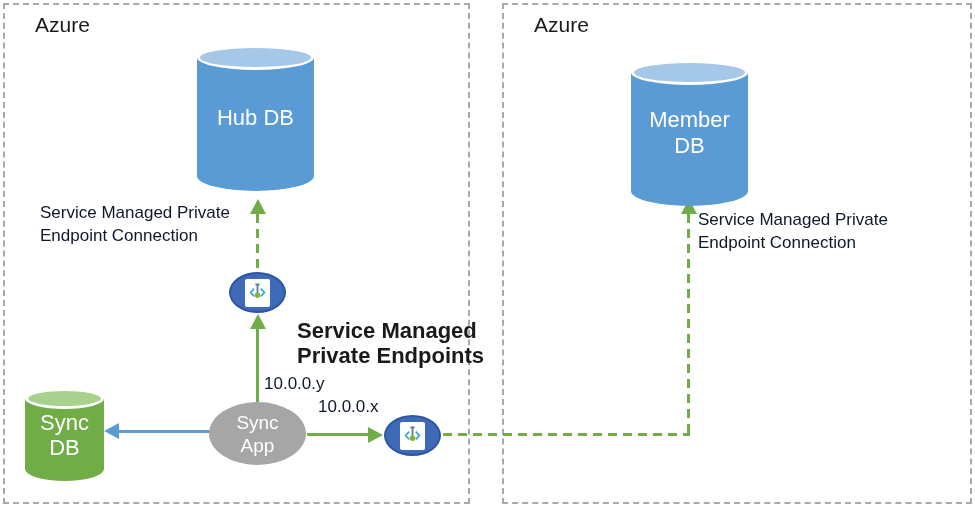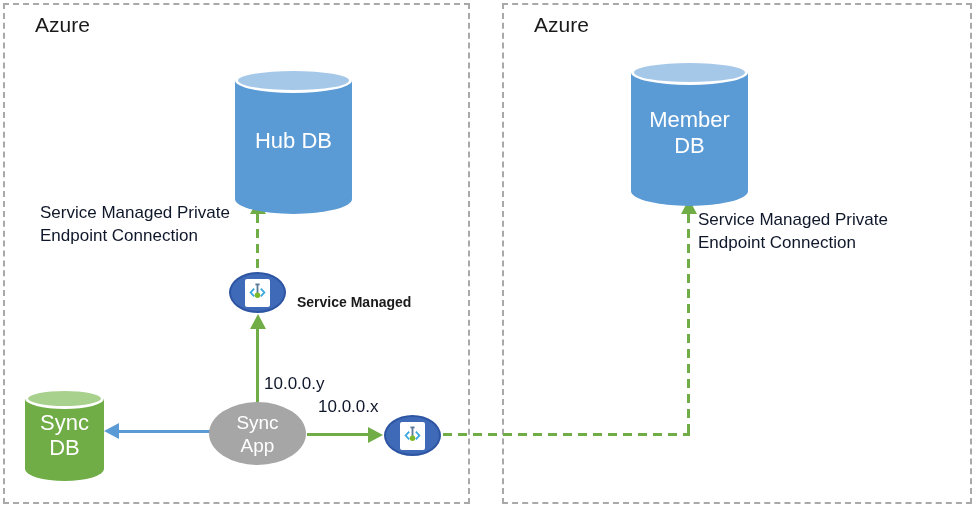"Hub DB" #hub-db { margin-left: 38px -> none; top: 68px -> 45px }
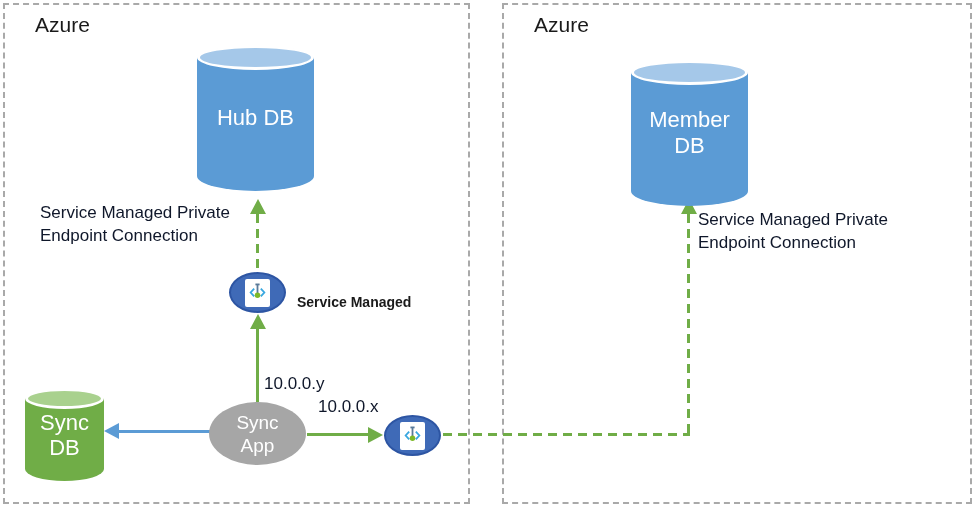"Service Managed" .note-bold { font-size: 14px -> 22px; margin-top: none -> 28px }
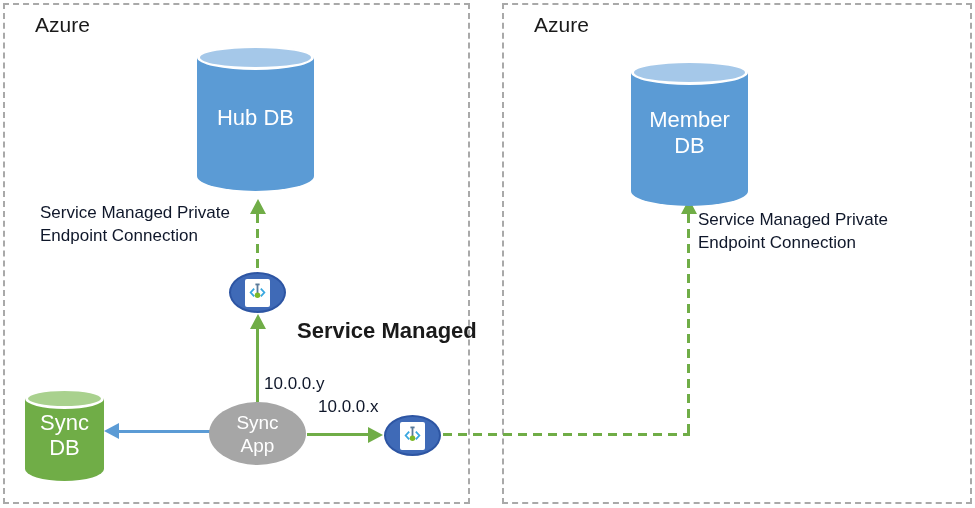"Private Endpoints" span { html: none -> <span>Private Endpoints</span> }
